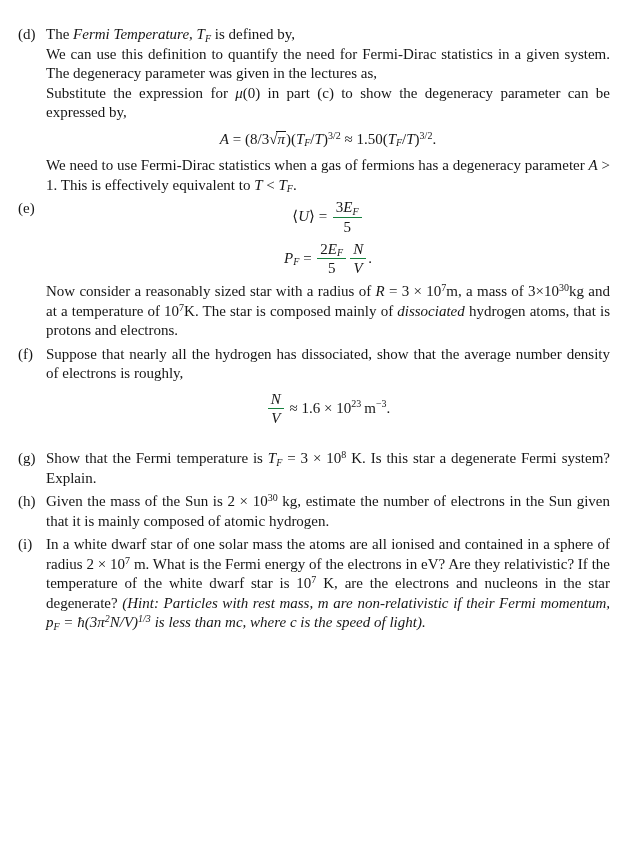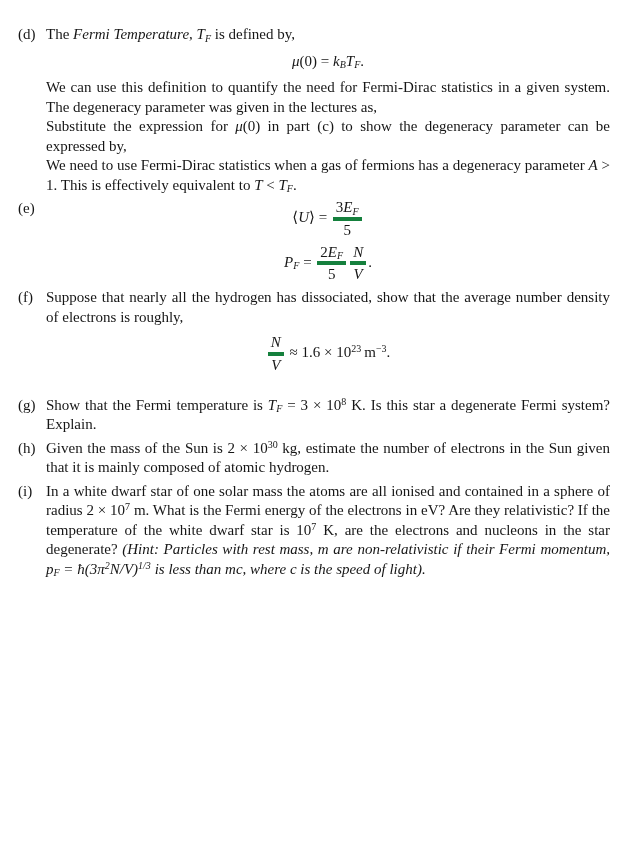"μ(0) = kBTF." div.equation { html: <div><i>μ</i>(0) = <i>k</i><sub><i>B</i></sub><i>T</i><sub><i>F</i></sub>.</div> -> none }
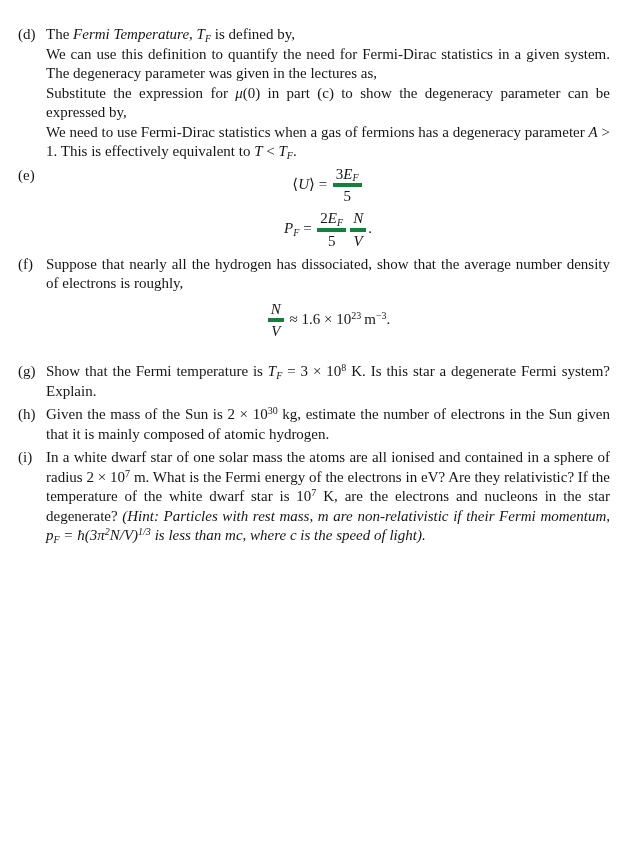"A = (8/3√π)(TF/T)3/2 ≈ 1.50(TF/T)3/2." div.equation { html: none -> <div><i>A</i> = (8/3<span>√</span><span><i>π</i></span>)(<i>T</i><sub><i>F</i></sub>/<i>T</i>)<sup>3/2</sup> ≈ 1.50(<i>T</i><sub><i>F</i></sub>/<i>T</i>)<sup>3/2</sup>.</div> }
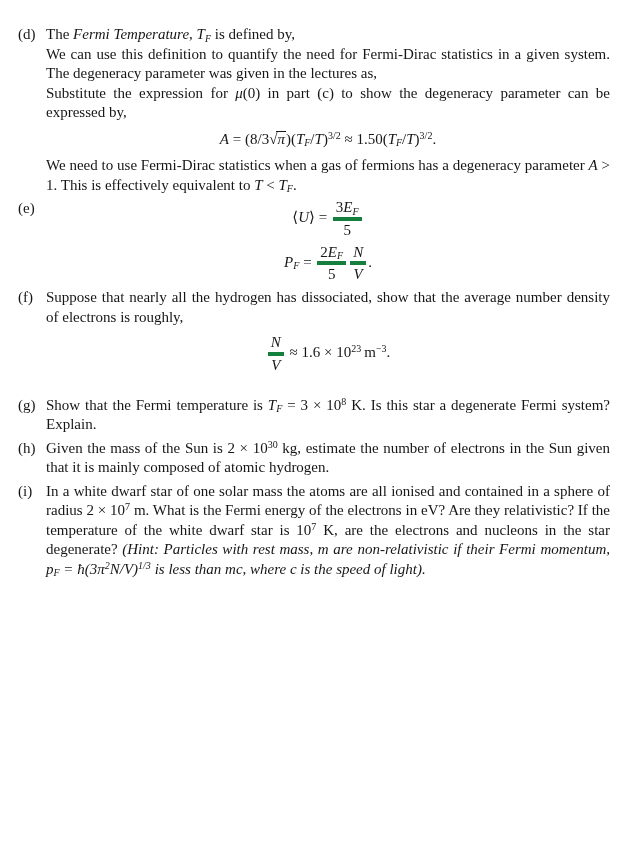"3EF" .frac .fnum { border-bottom: 4px solid #15803d -> 1px solid #15803d }
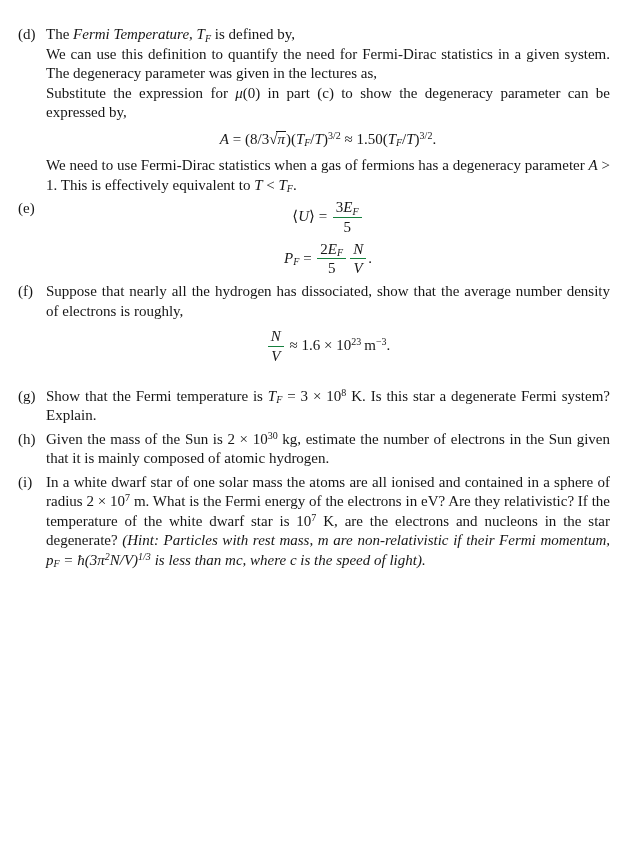"Now consider a reasonably sized" p.para { html: none -> <p>Now consider a reasonably sized star with a radius of <i>R</i> = 3 × 10<sup>7</sup>m, a mass of 3×10<sup>30</sup>kg and at a temperature of 10<sup>7</sup>K. The star is composed mainly of <i>dissociated</i> hydrogen atoms, that is protons and electrons.</p> }
